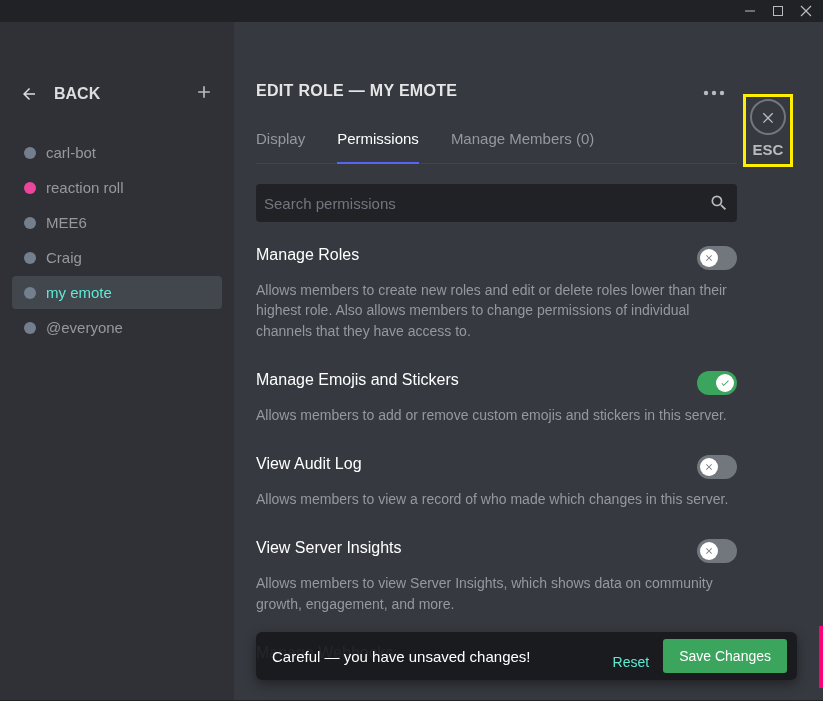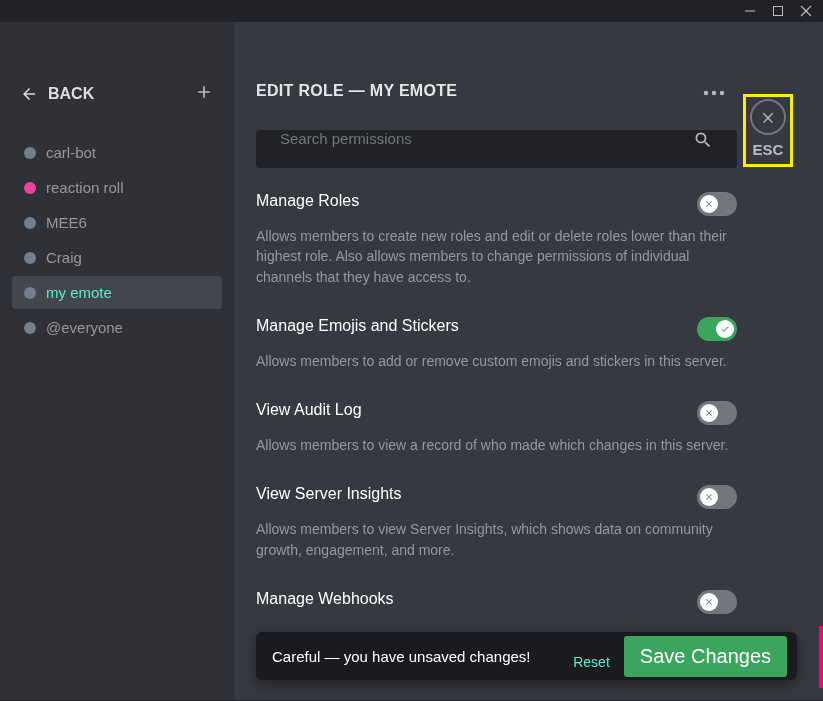"BACK" .back-btn { gap: 10px -> 16px }
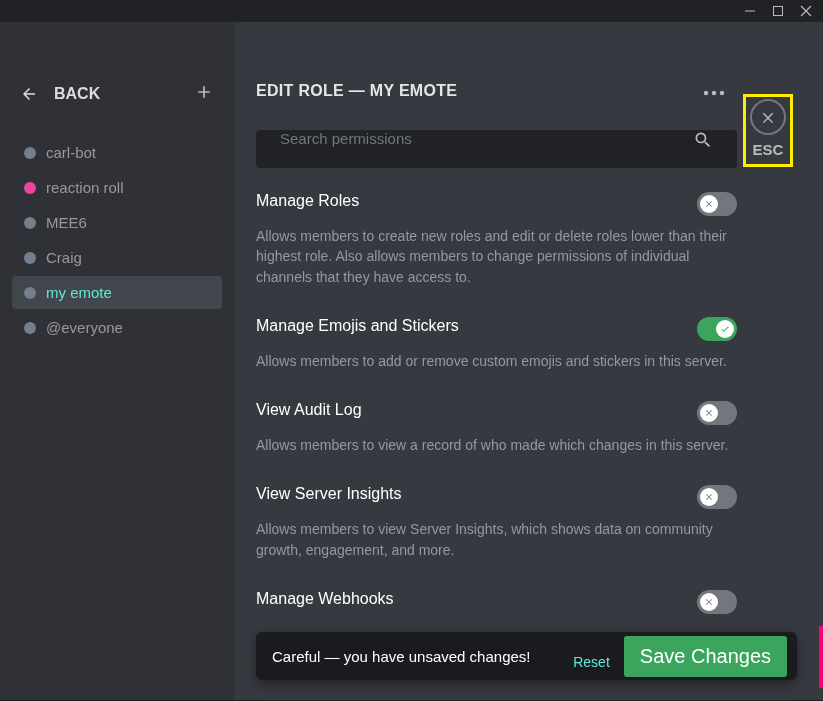"Display" div.tabs { html: none -> <div> <div>Display</div> <div>Permissions</div> <div>Manage Members (0)</div> </div> }
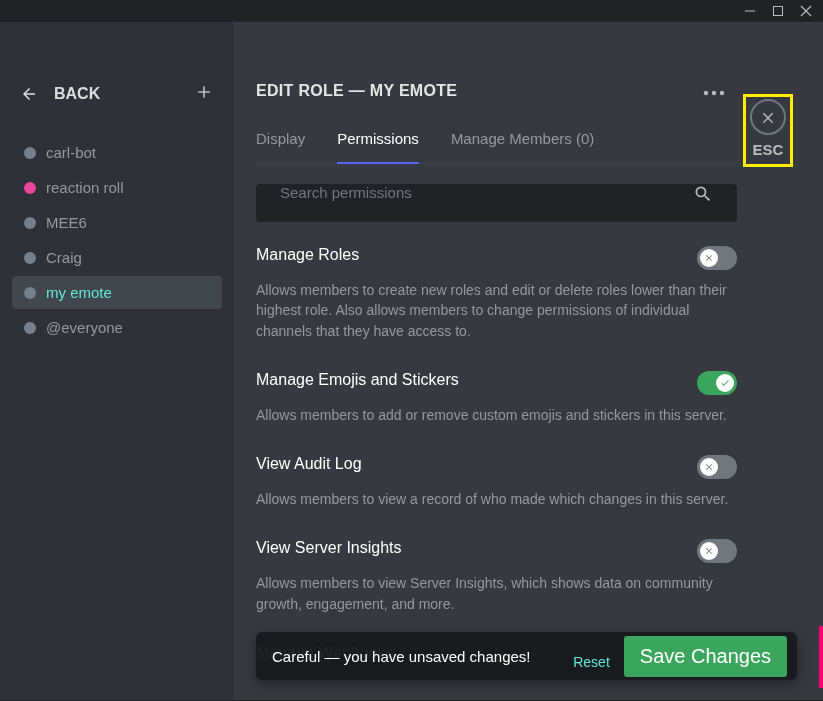"Search permissions" .search-wrap { align-items: flex-start -> center; padding: 0 24px -> 0 8px }
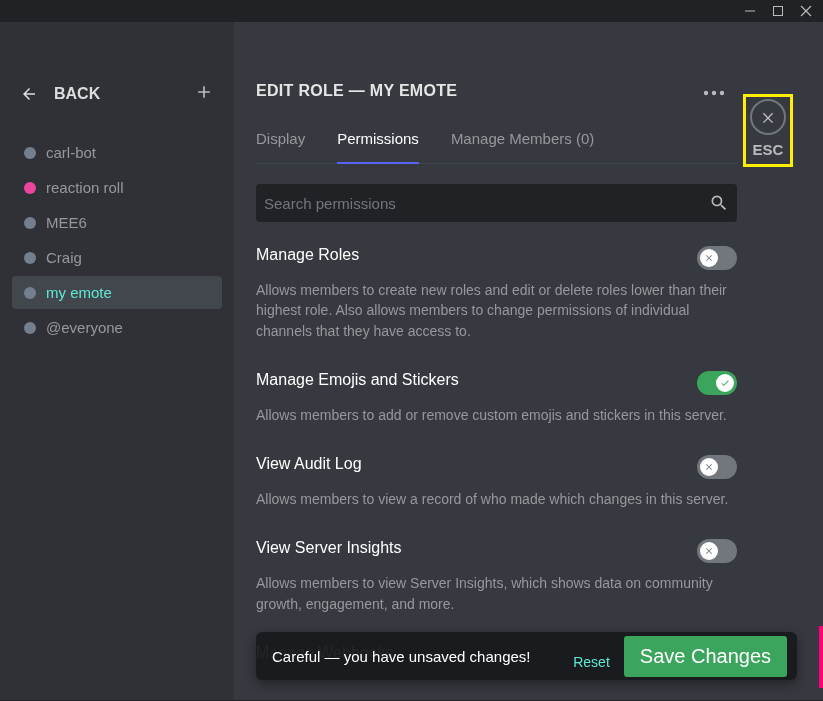"Save Changes" .save-btn { font-size: 20px -> 14px }
